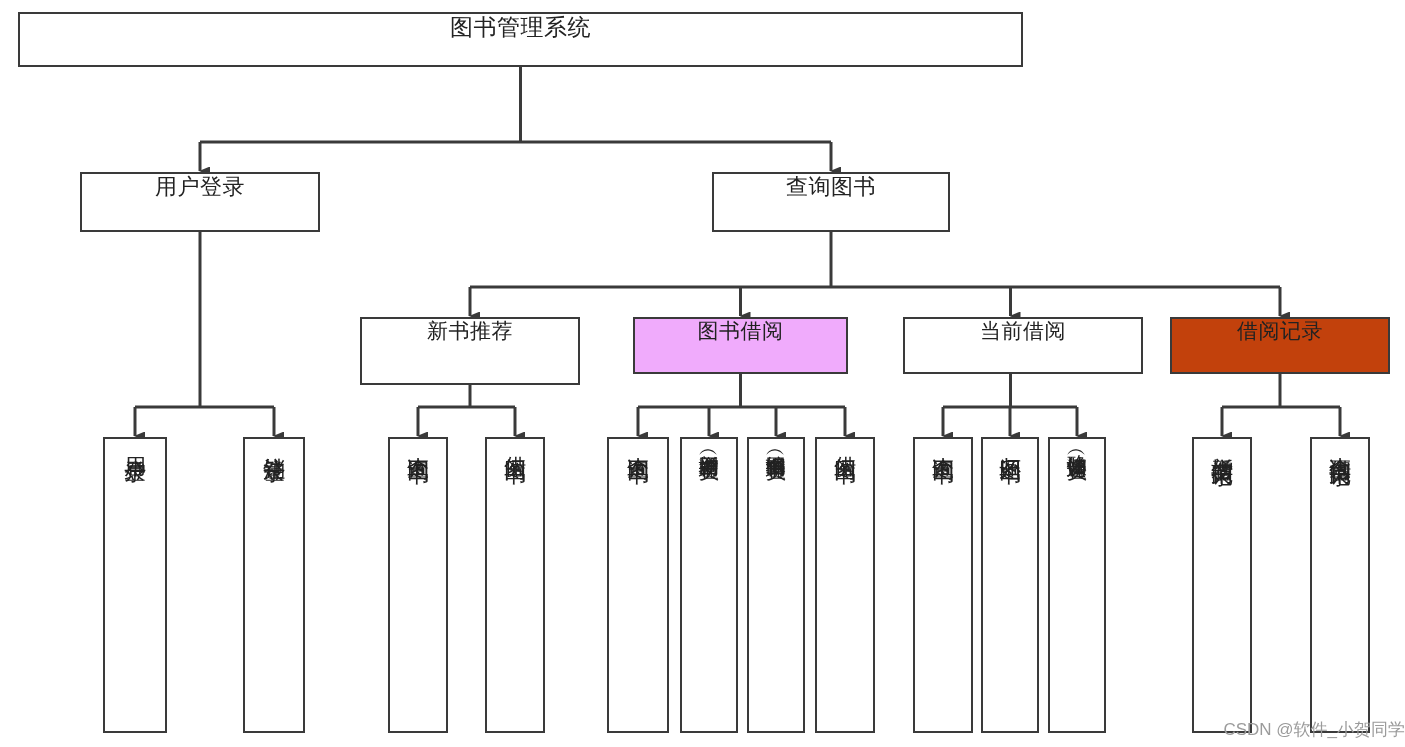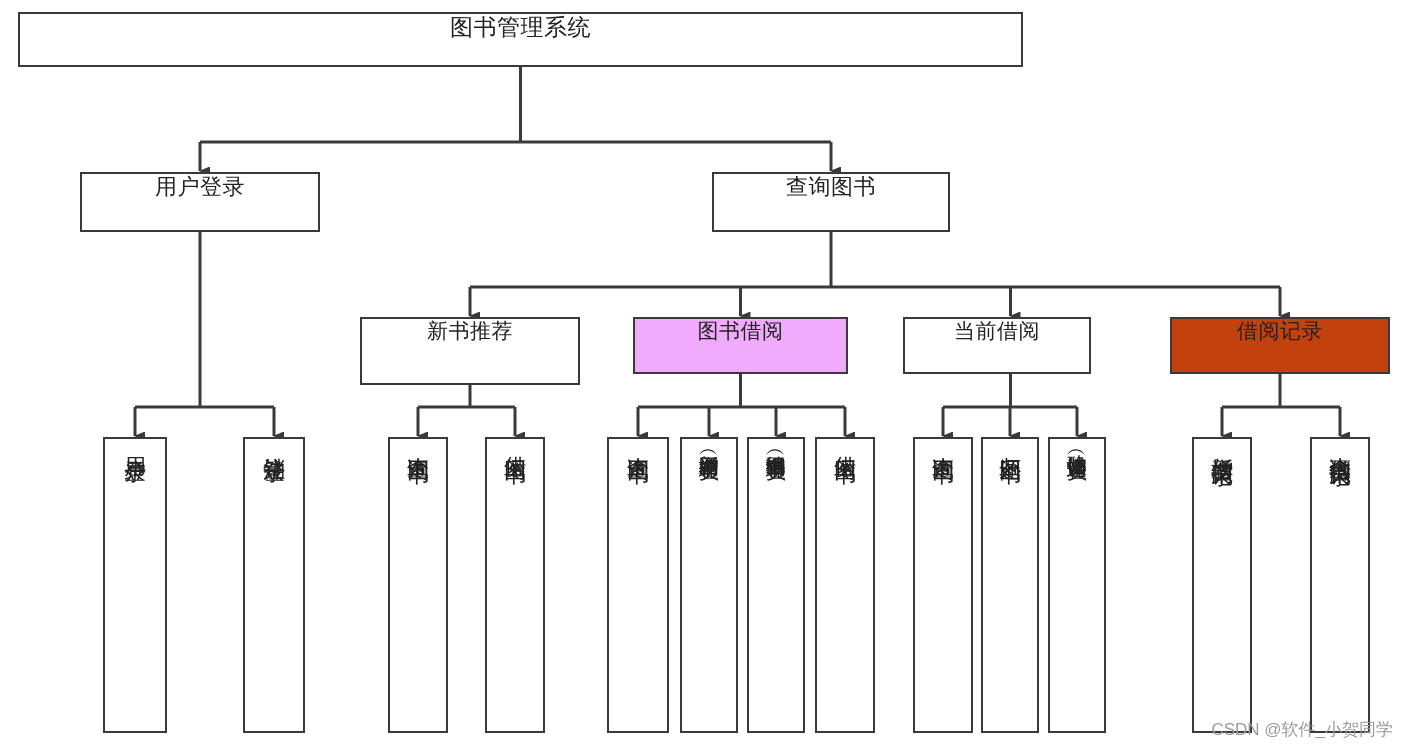"当前借阅" div.node { width: 188px -> 240px }
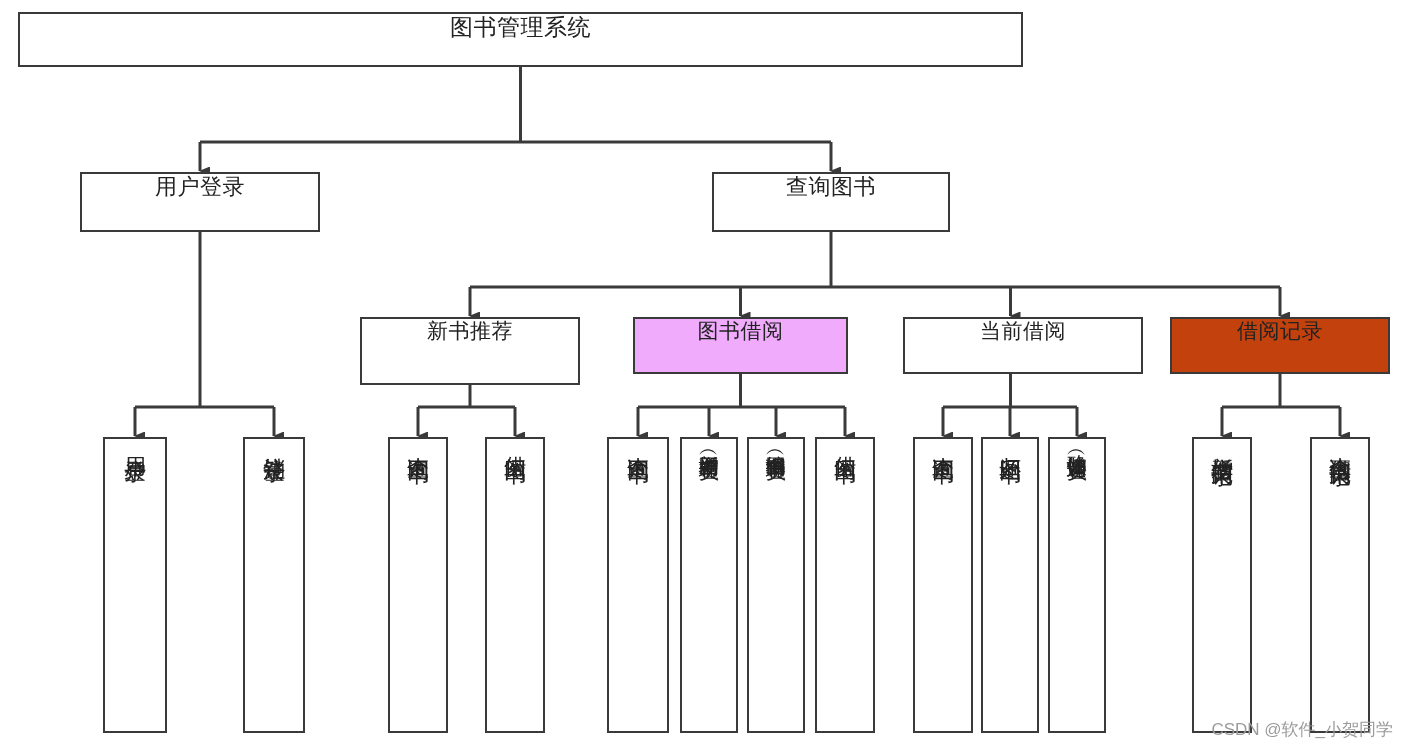"CSDN @软件_小贺同学" #watermark { right: 12px -> 0 }
